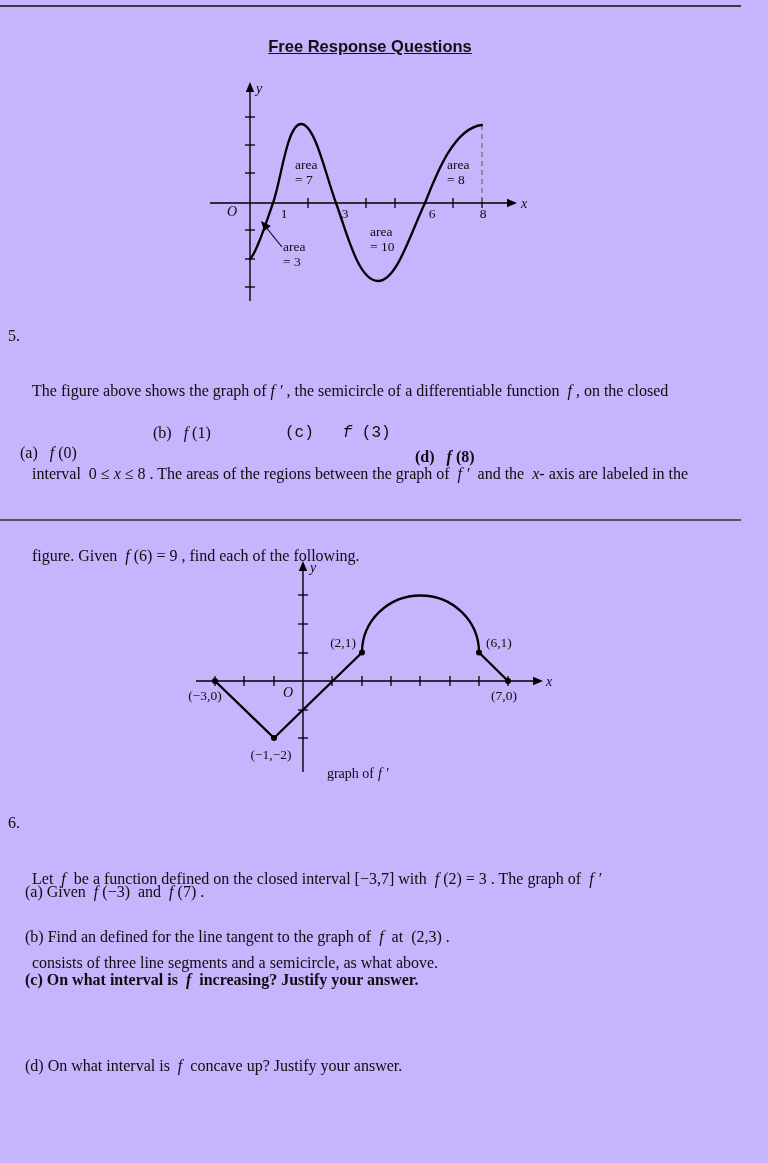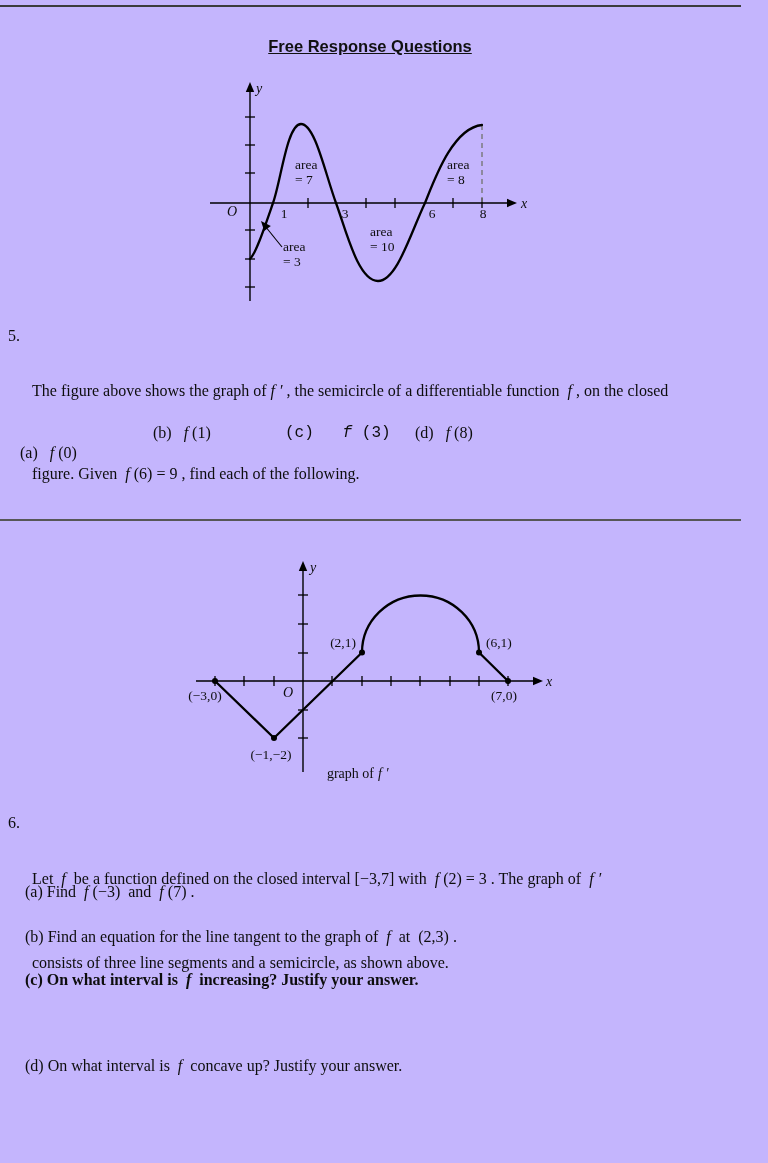"(d) f (8)" div.partrow-item { font-weight: none -> bold; top: 424px -> 448px }
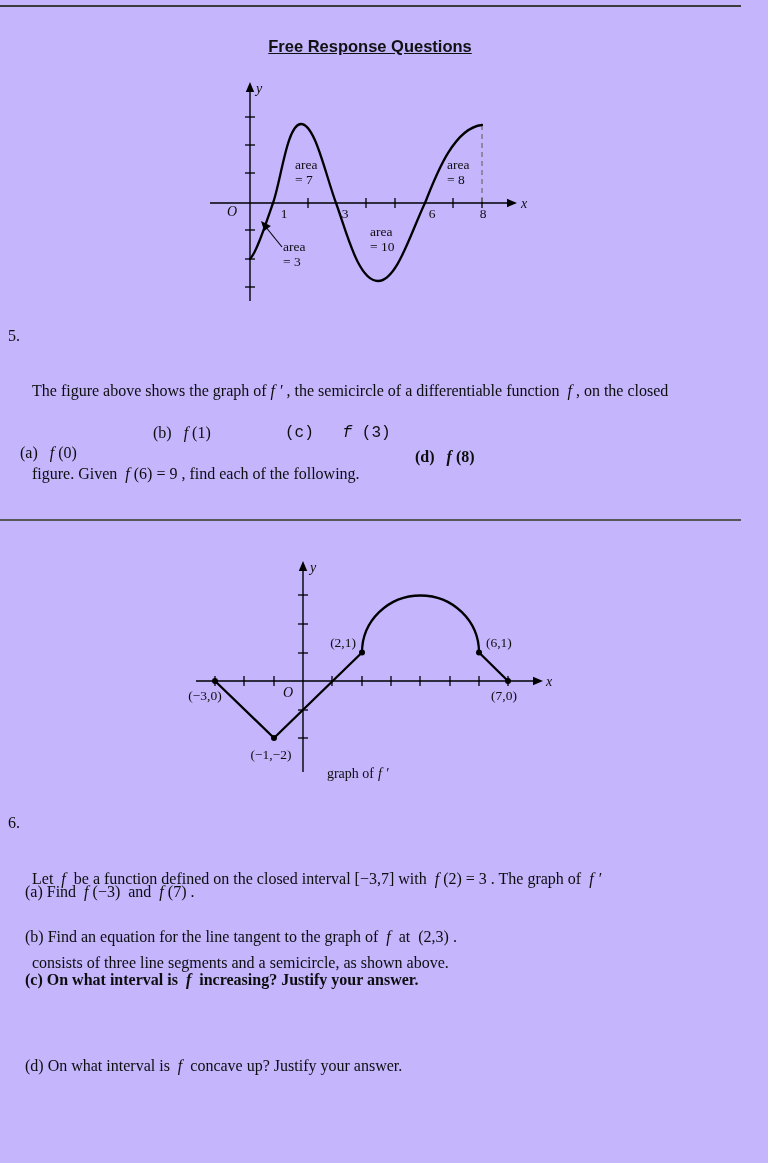"interval 0 ≤ x ≤" div.rich { html: none -> <div><span>interval 0 ≤ </span><span>x</span><span> ≤ 8 . The areas of the regions between the graph of </span><span>f ′</span><span> and the </span><span>x</span><span>- axis are labeled in the</span></div> }
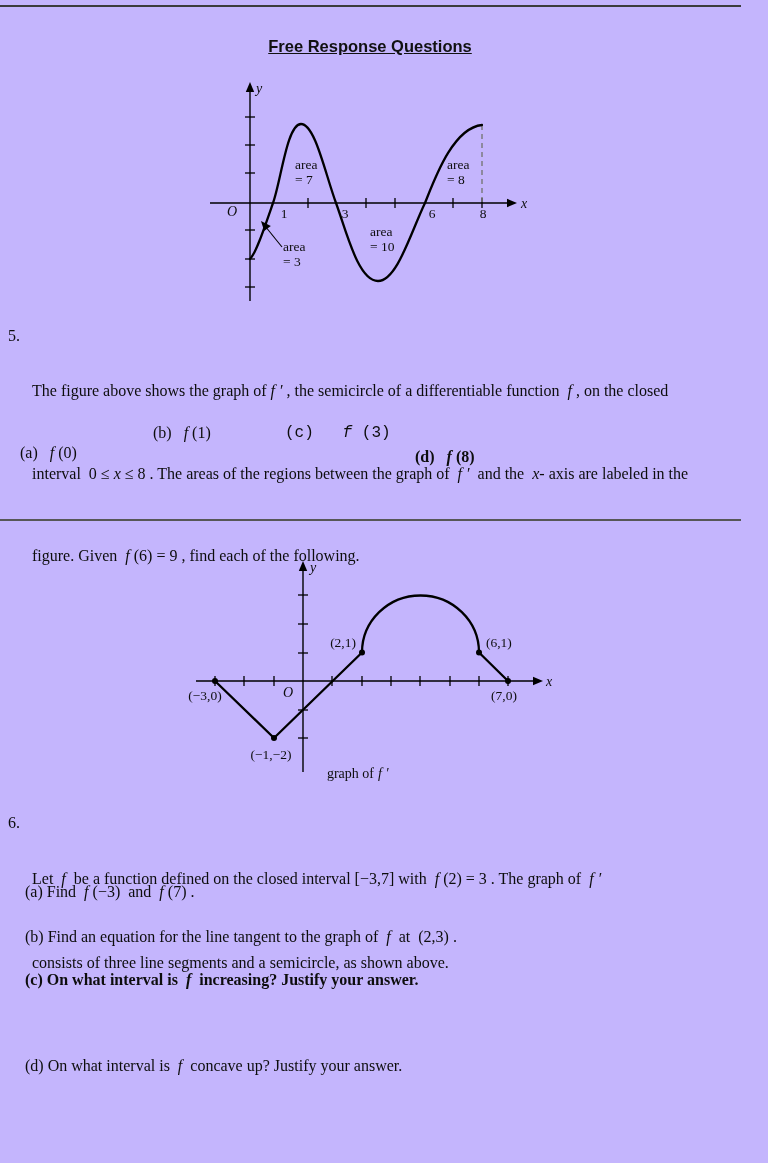"(a) Find" span { text: Find -> Given }
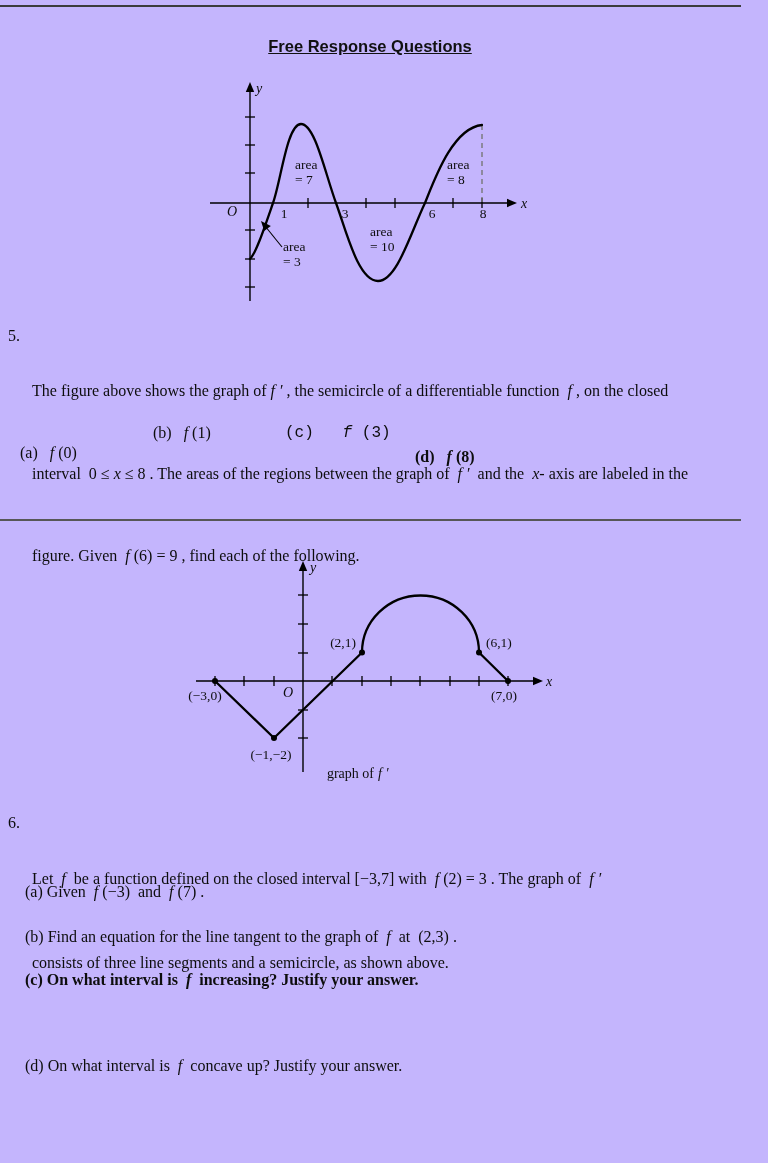"(b) Find an equation for" span { text: equation -> defined }
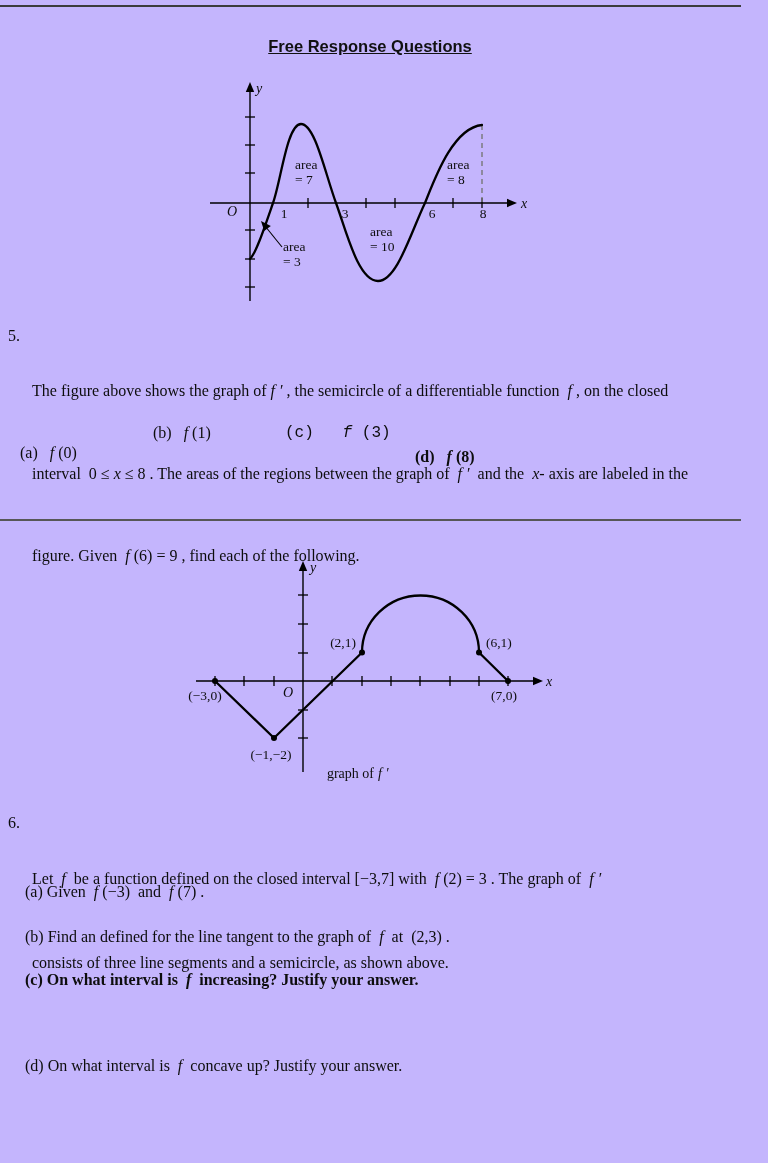"consists of three line segments" span { text: shown -> what }
